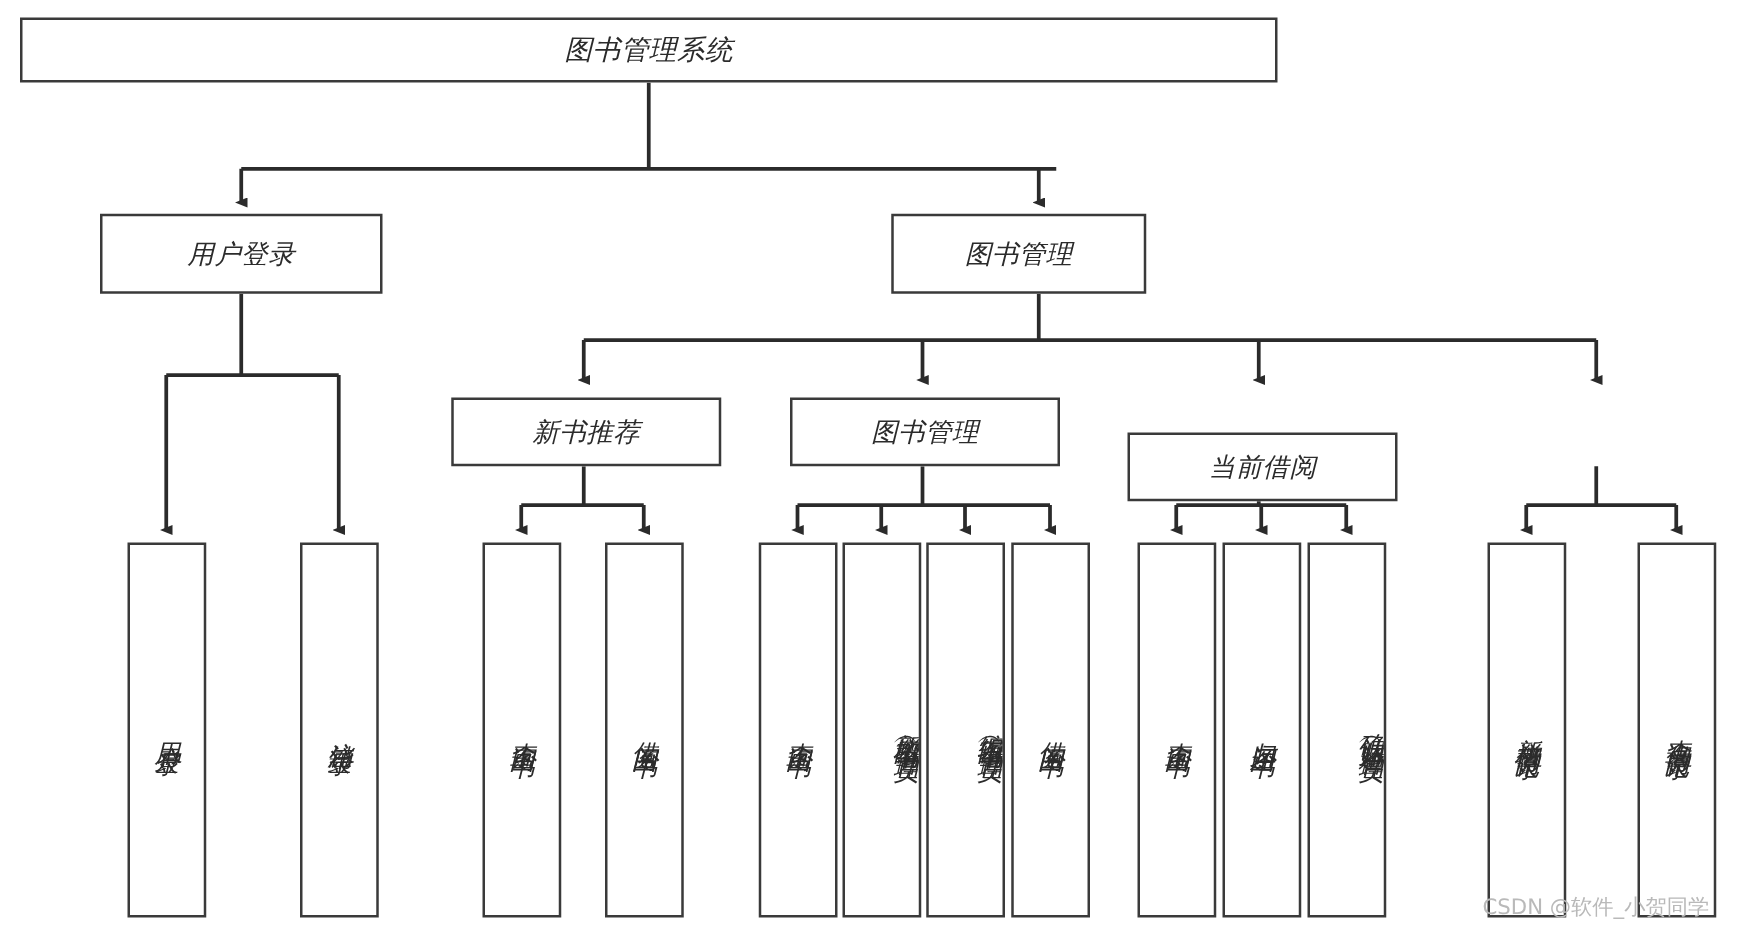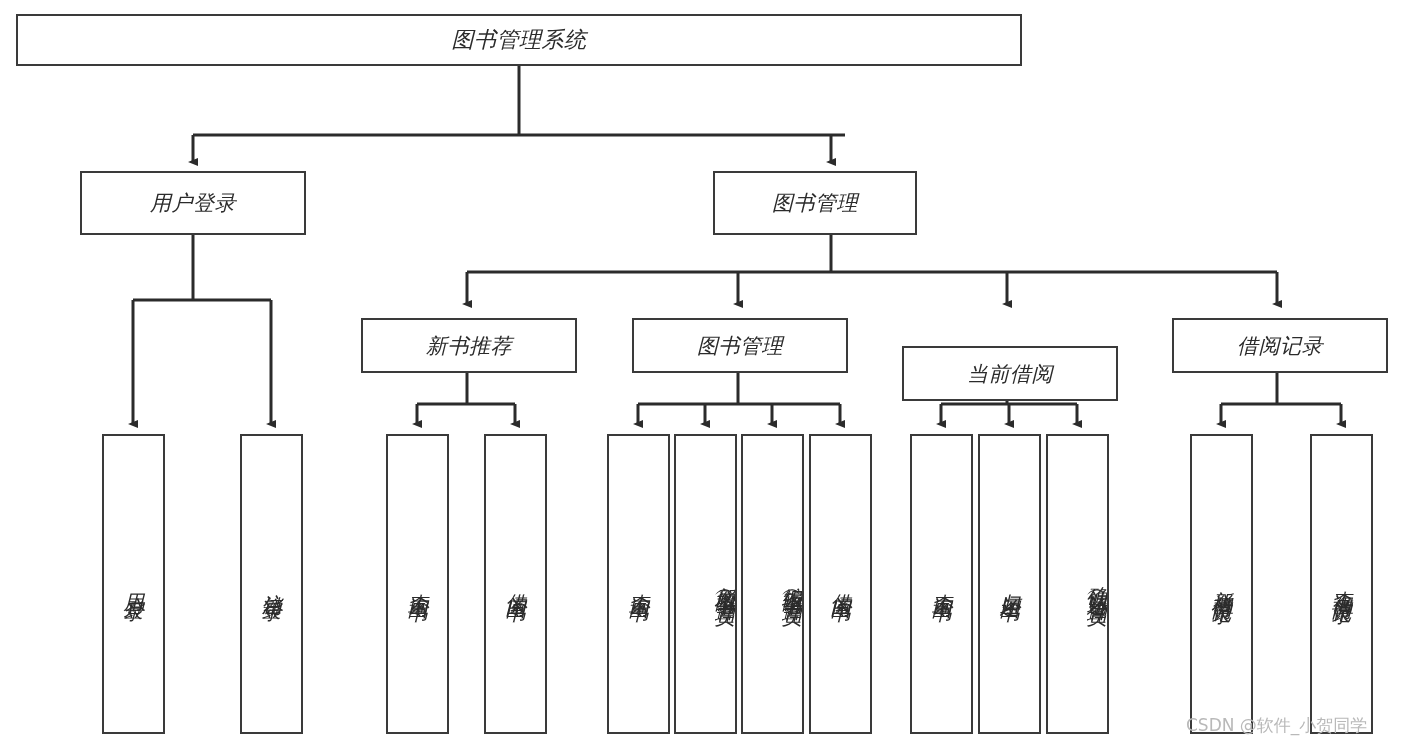"借阅记录" div.node { html: <div>借阅记录</div> -> none }
